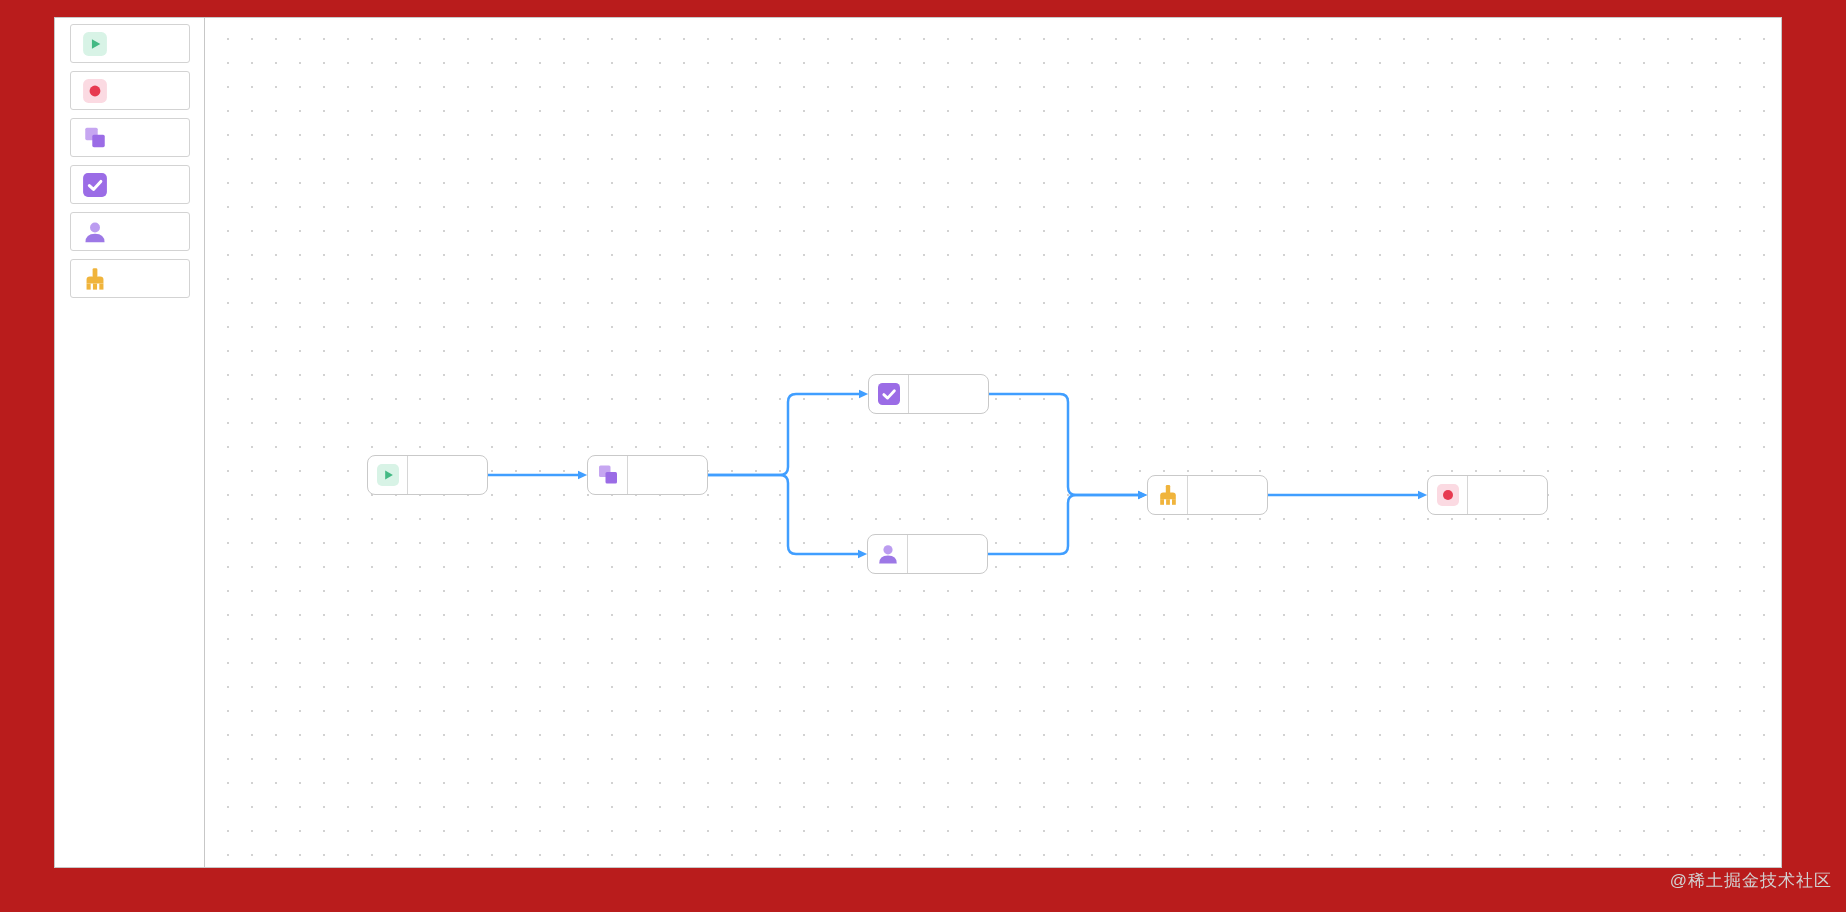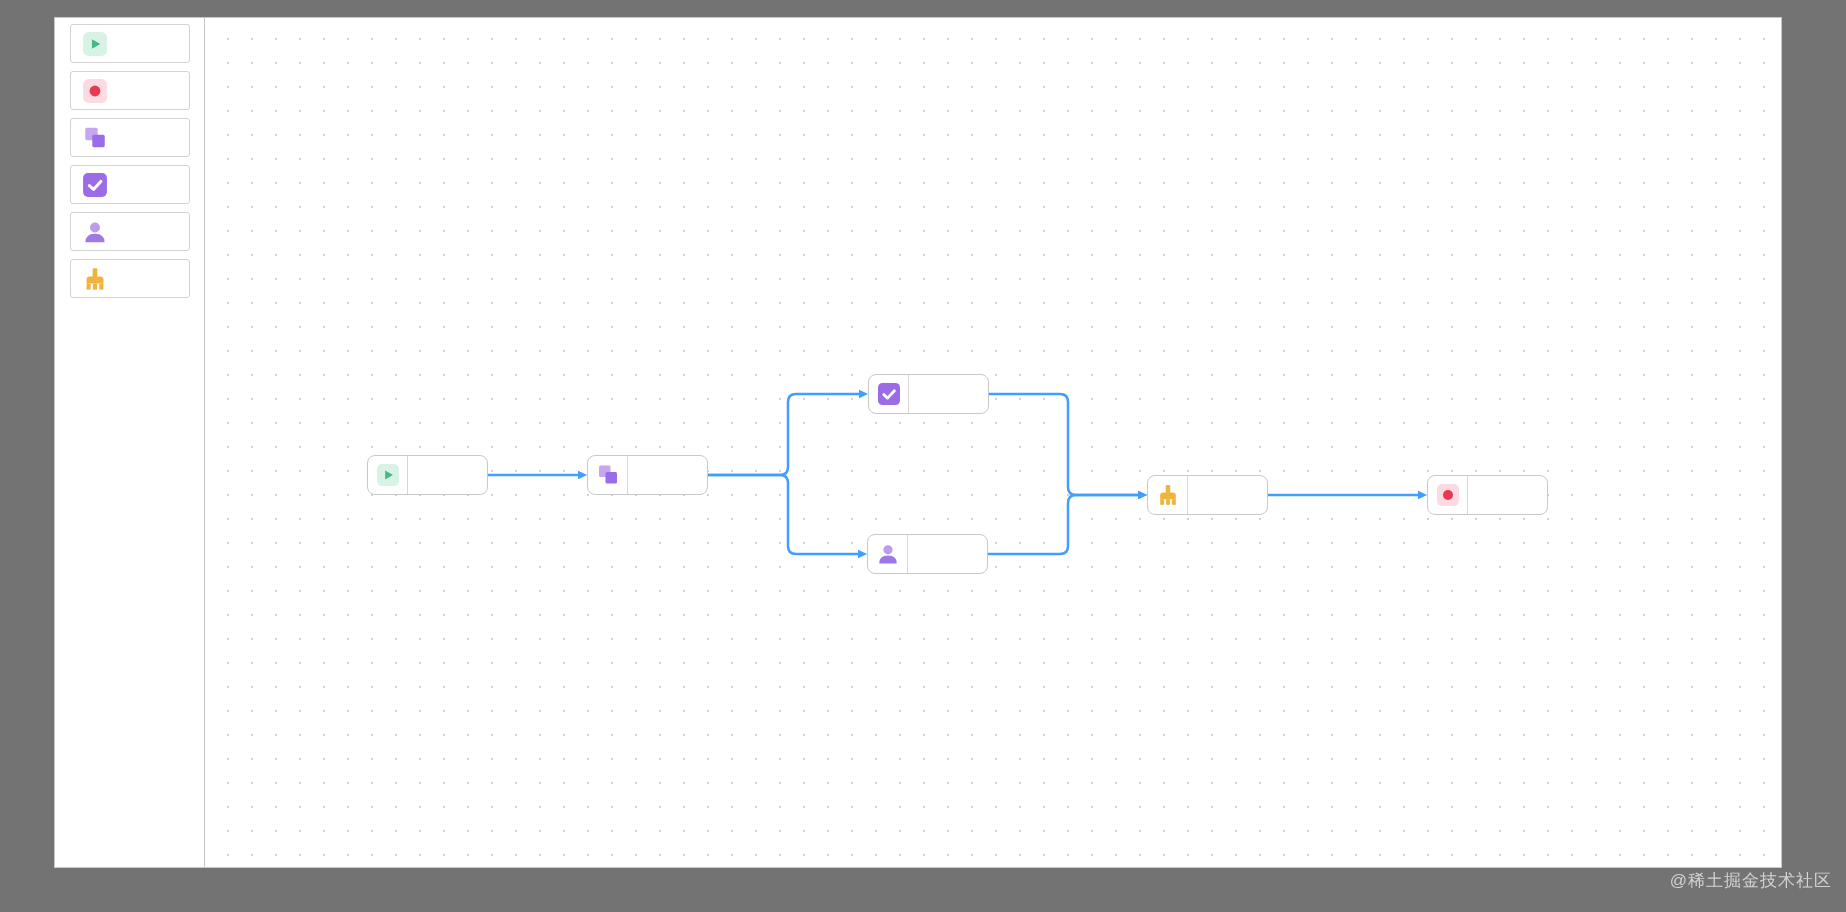"@稀土掘金技术社区" .page { background: #737373 -> #b91c1c }
